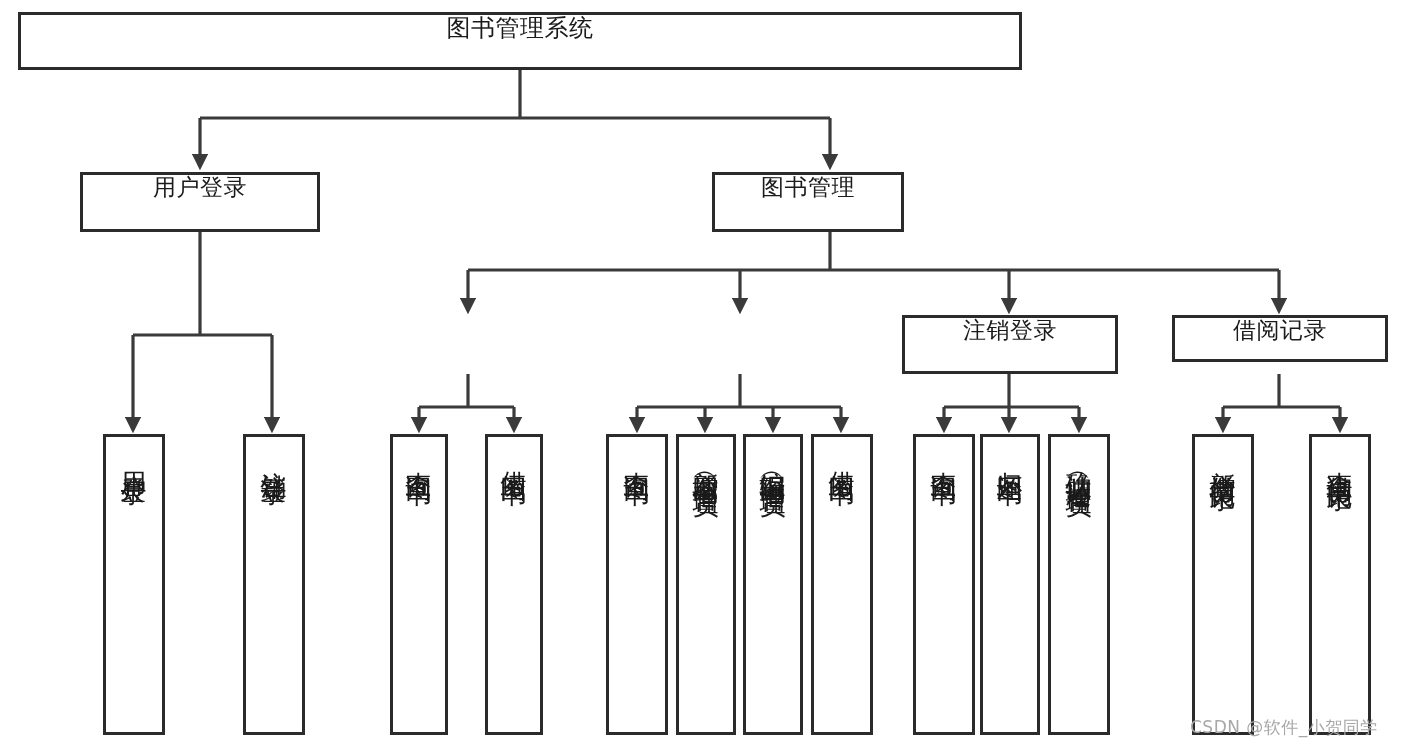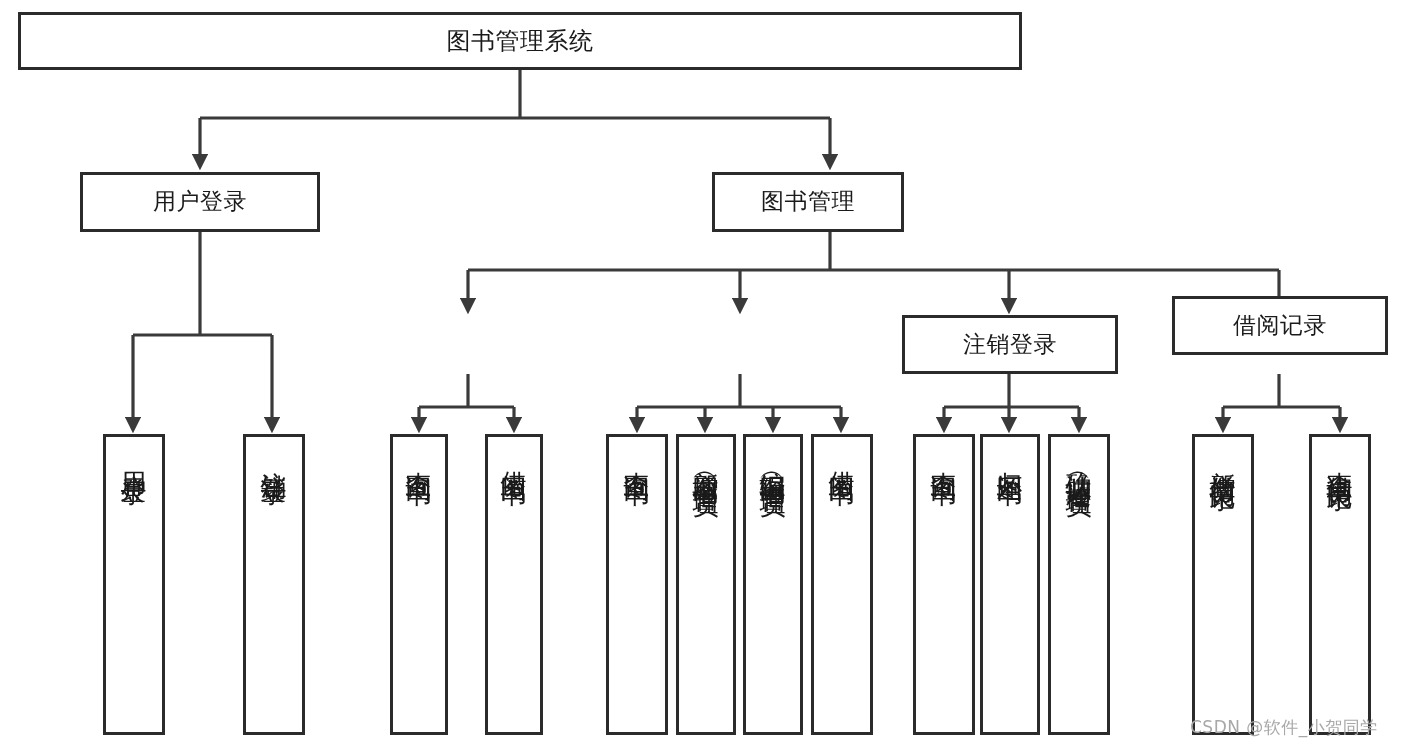"图书管理系统" .node { align-items: center -> none }
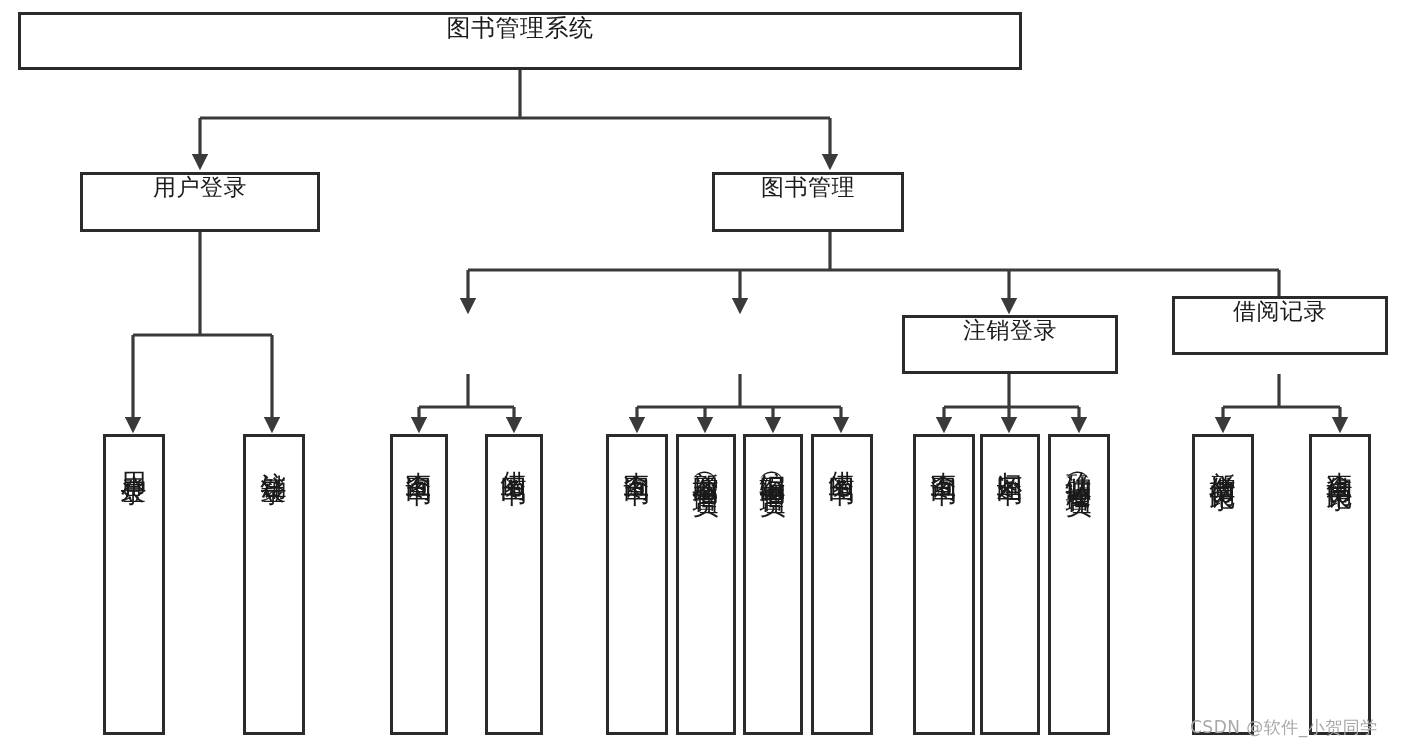"借阅记录" div.node { height: 59px -> 47px; top: 296px -> 315px }
